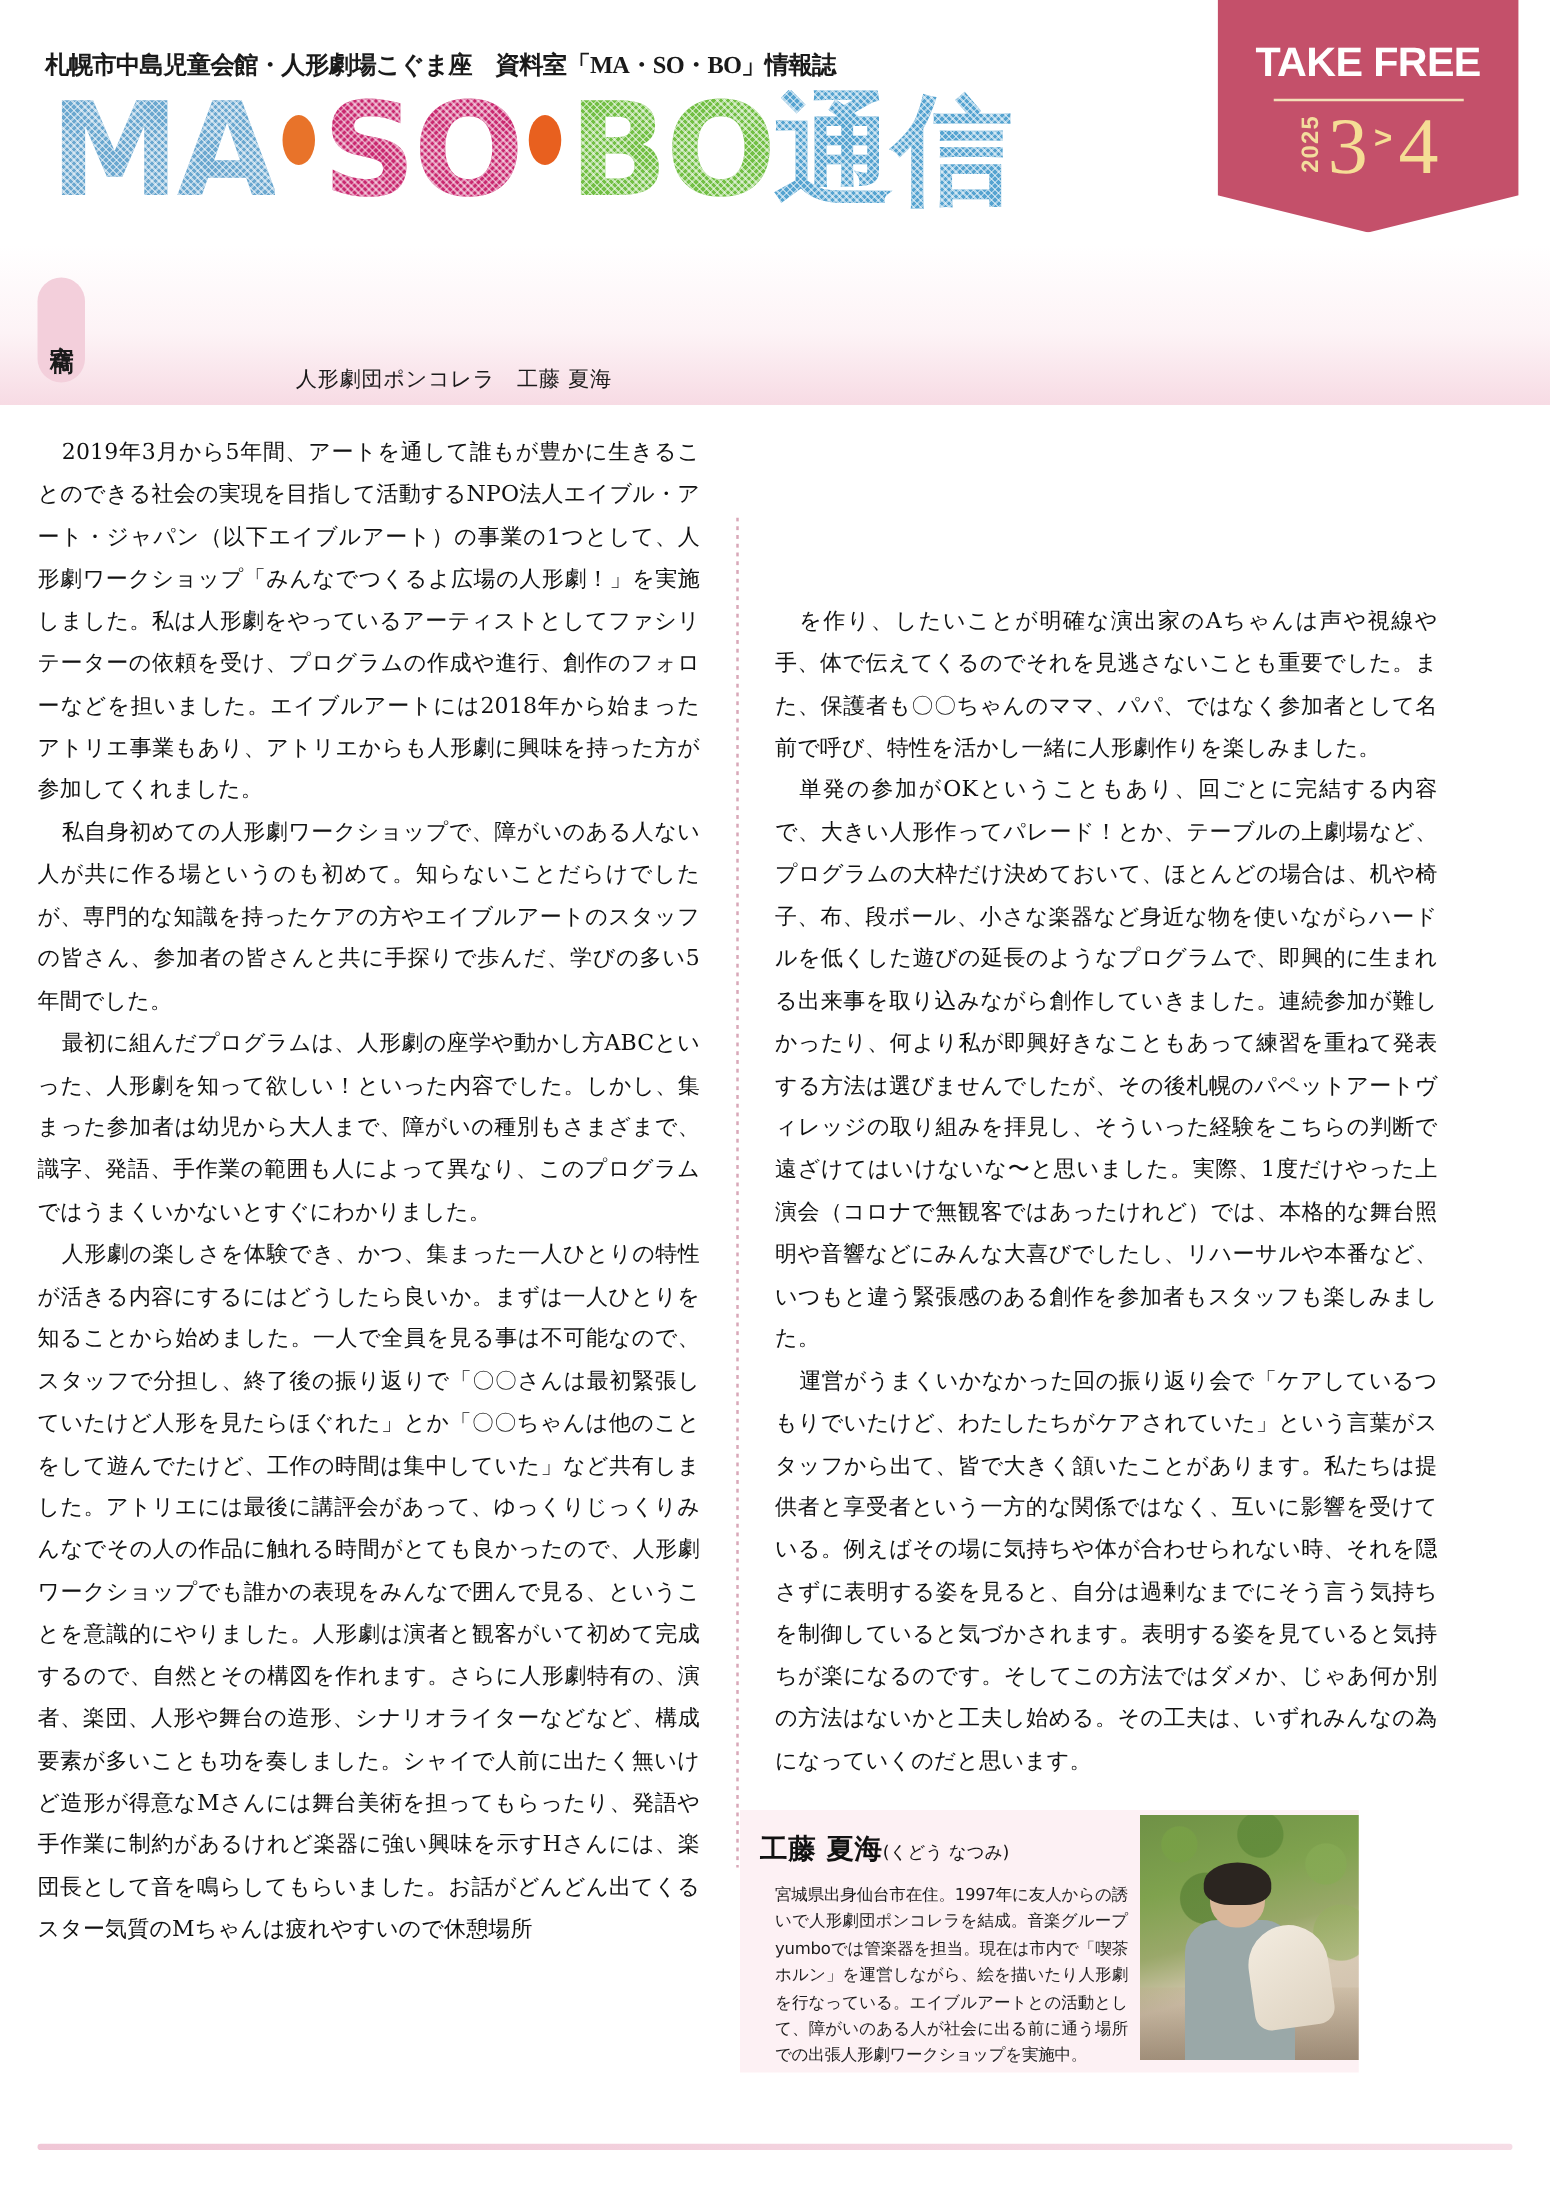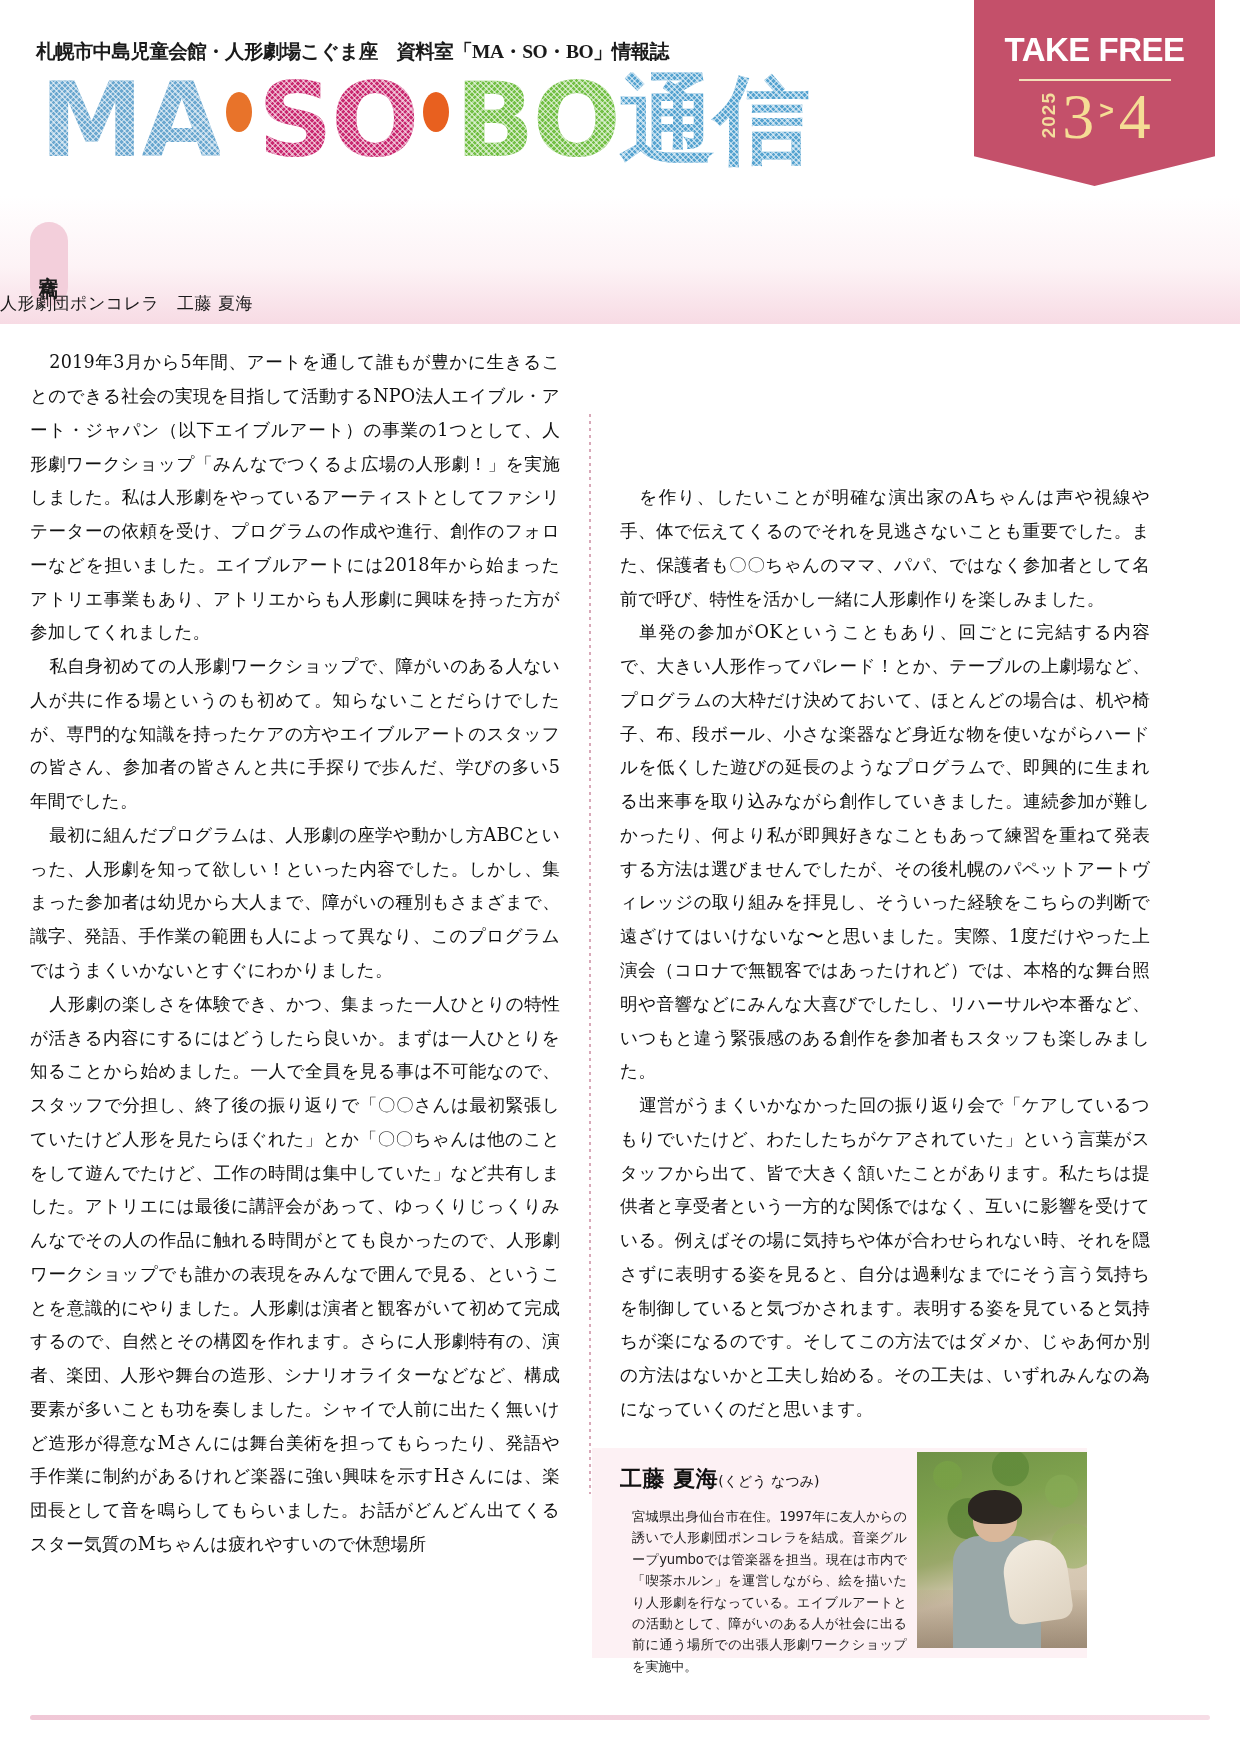"人形劇団ポンコレラ 工藤 夏海" .byline { padding-left: none -> 18px; text-align: left -> center }
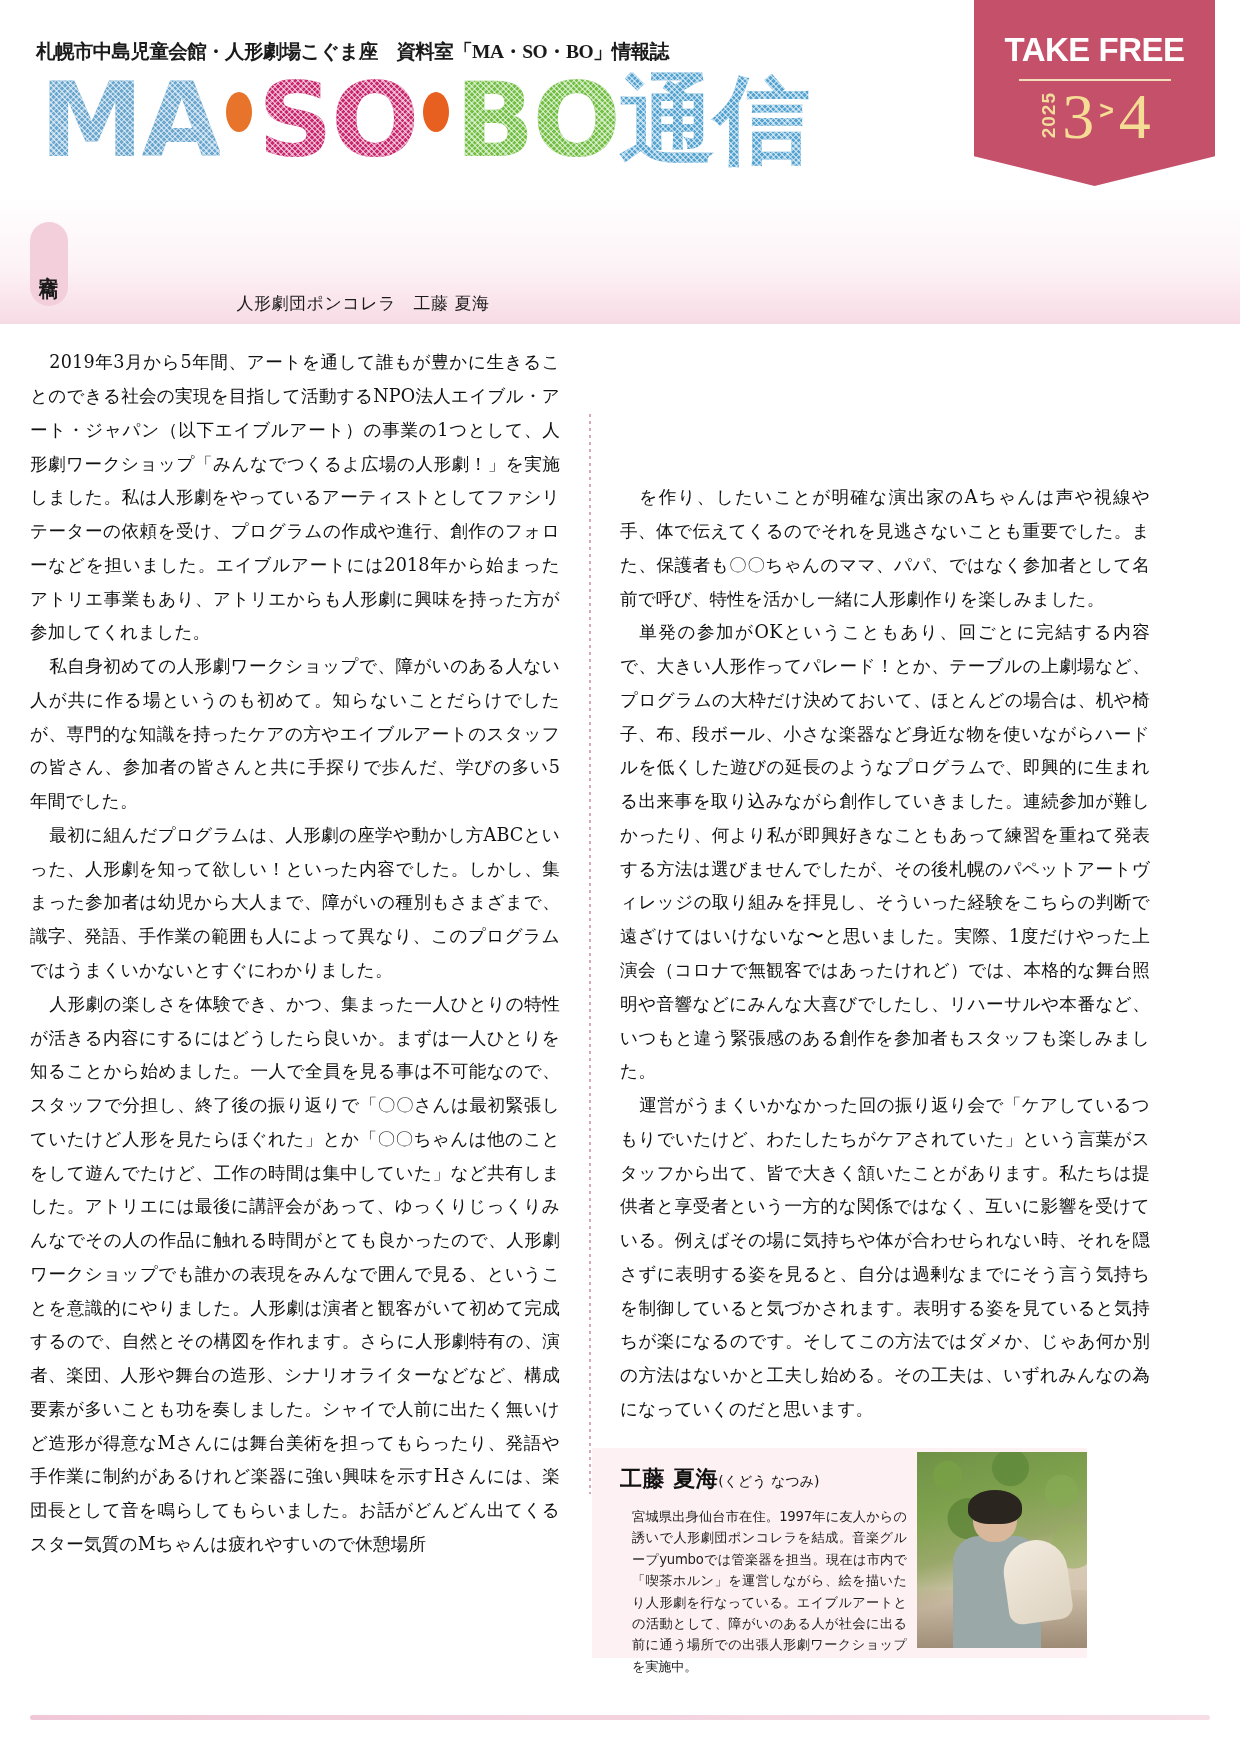"工藤 夏海(くどう なつみ)" .profile-text { padding: 16px 10px 0 28px -> 16px 10px 0 16px }
